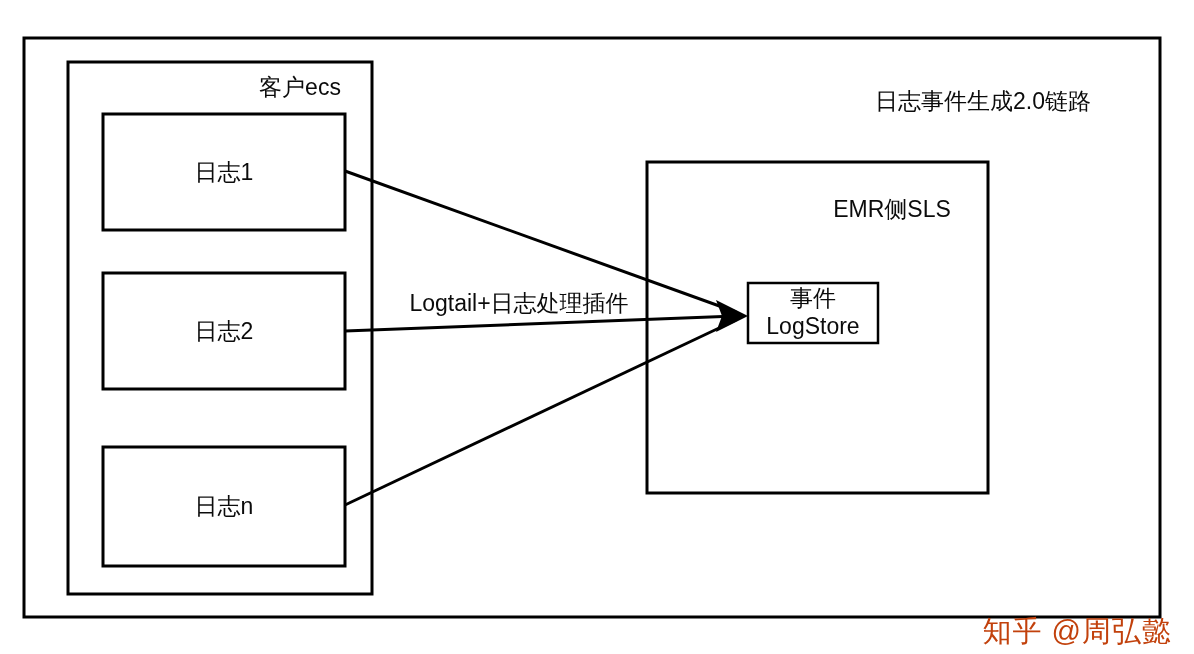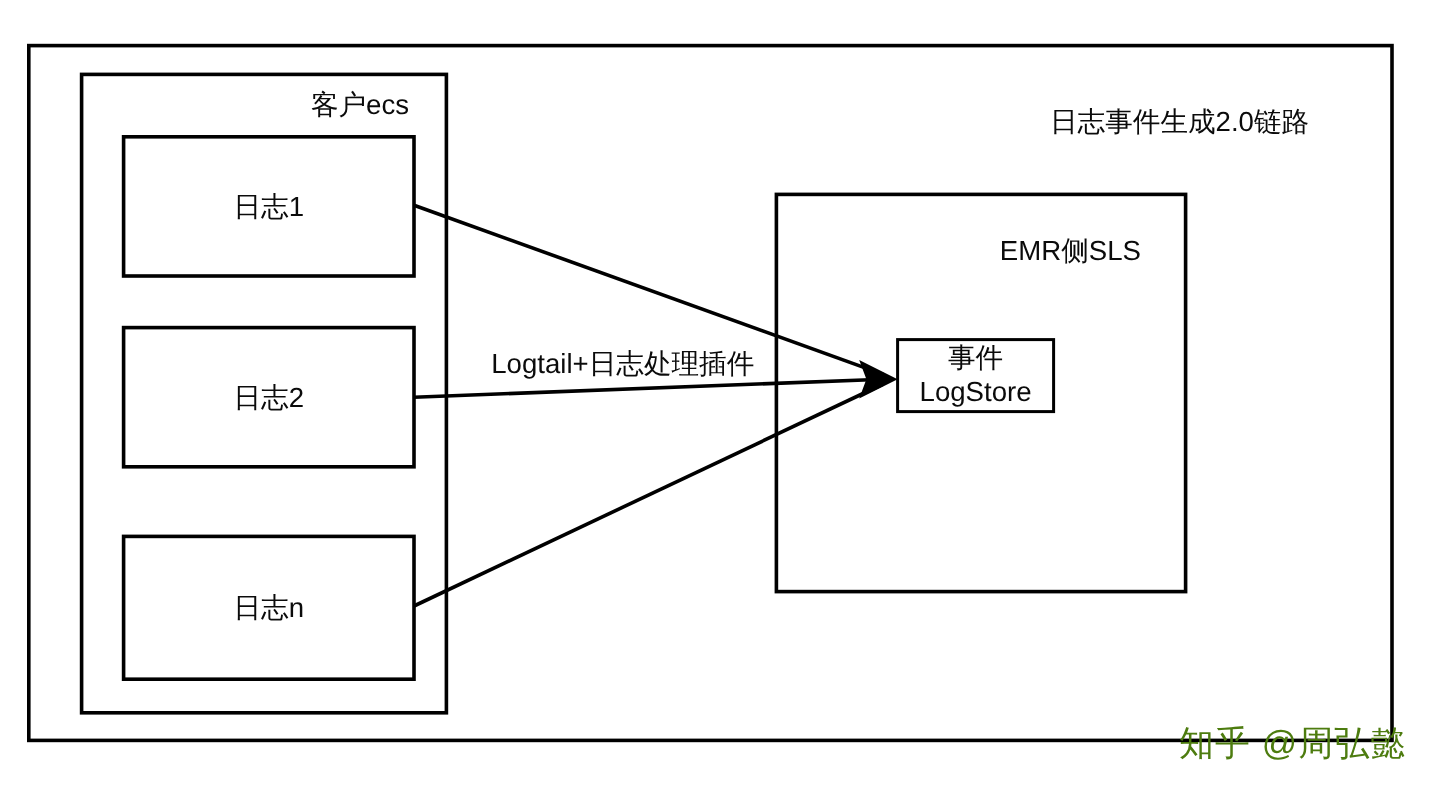"知乎 @周弘懿" .watermark { bottom: 14px -> 2px; color: #4d7c0f -> #c2410c }
